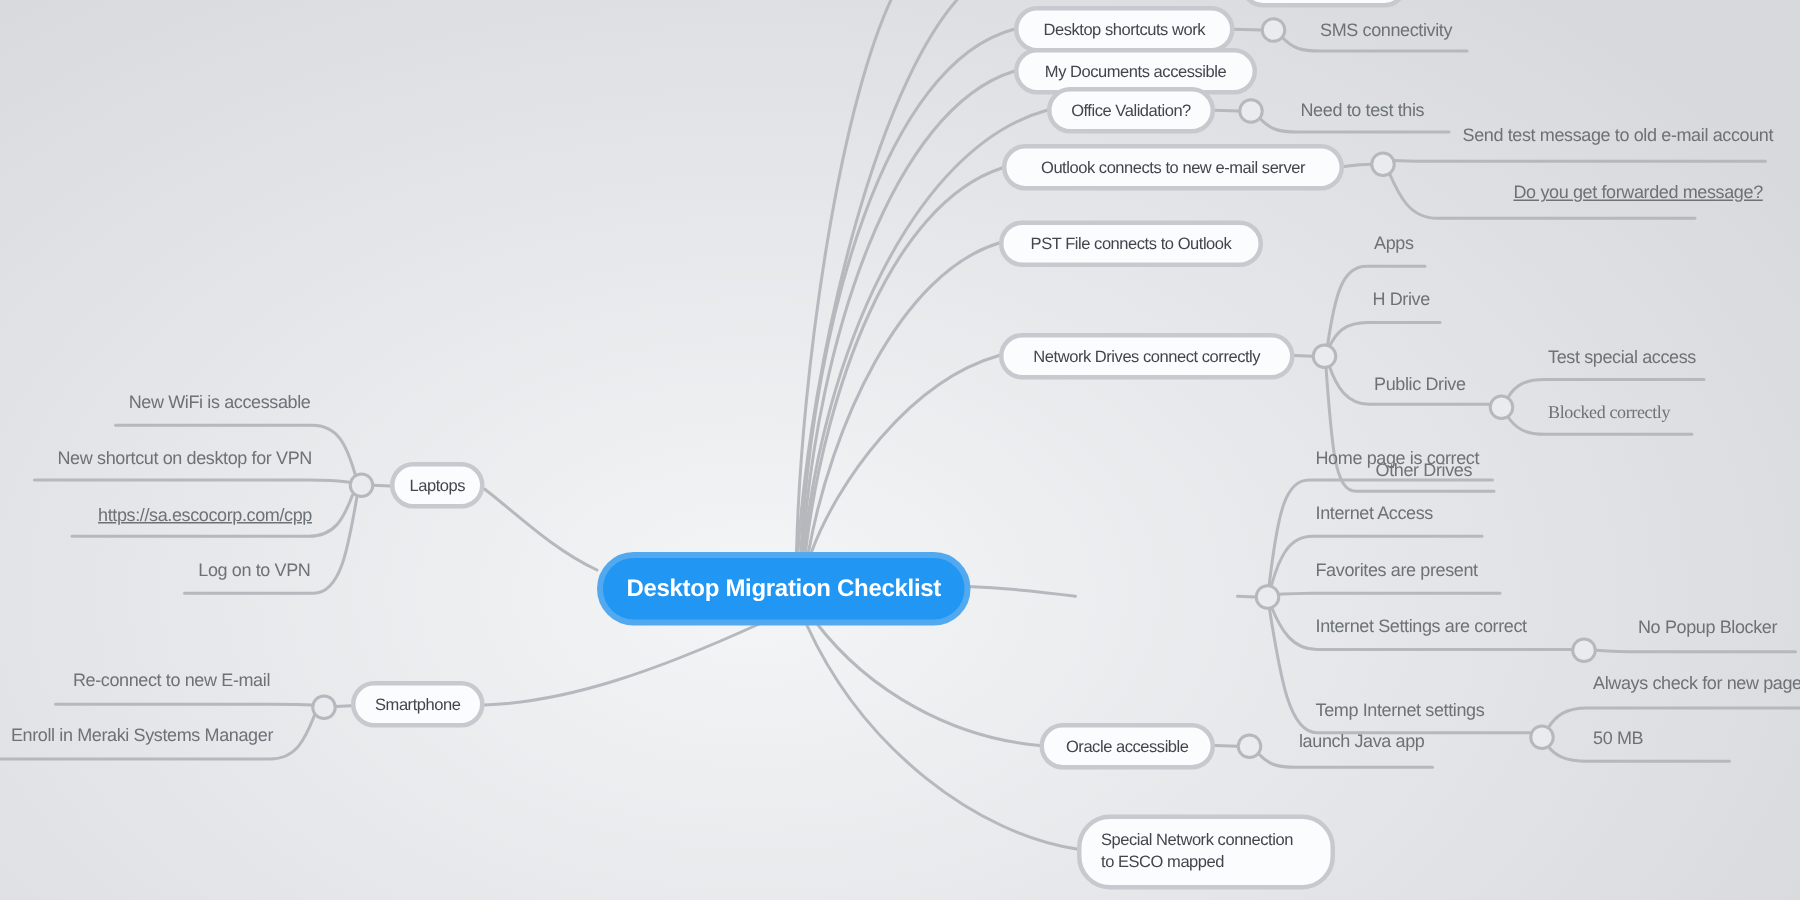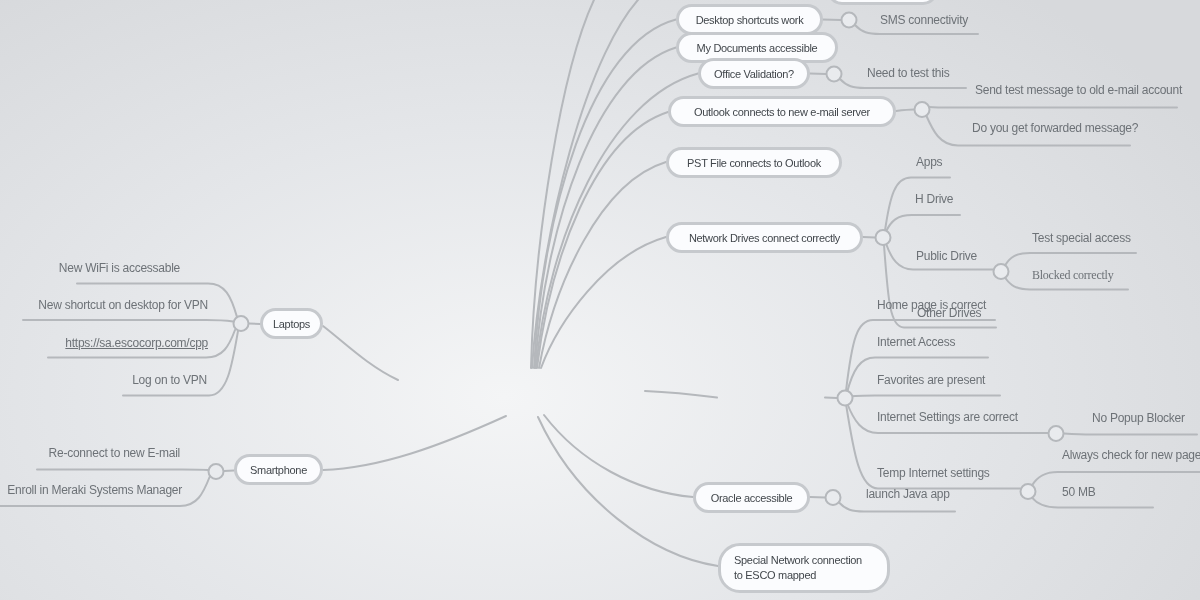"Do you get forwarded message?" span.leaf { left: 972px -> 1009px; text-decoration: none -> underline }
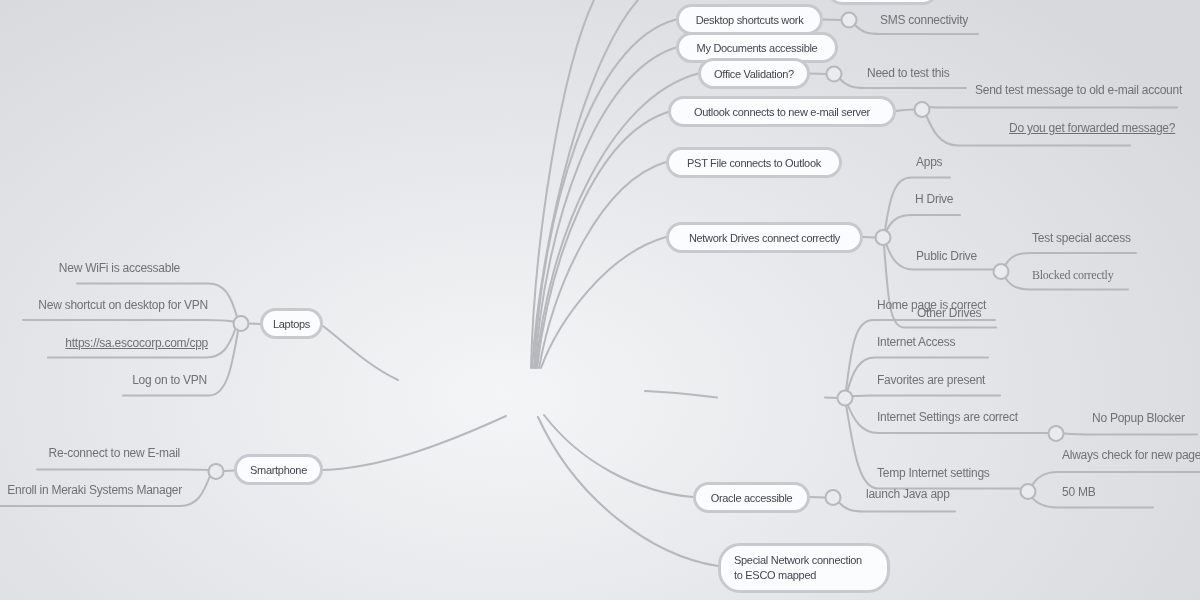"New WiFi is accessable" span.leaf { right: 1020px -> 993px }
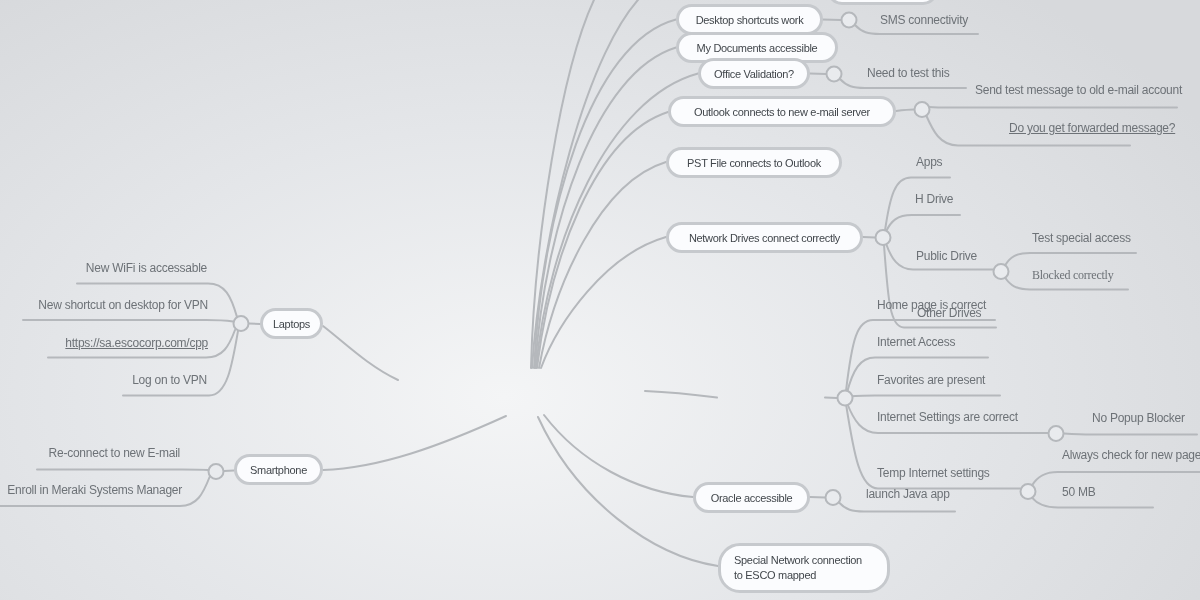"Desktop Migration Checklist" div.rootpill { html: none -> <div>Desktop Migration Checklist</div> }
